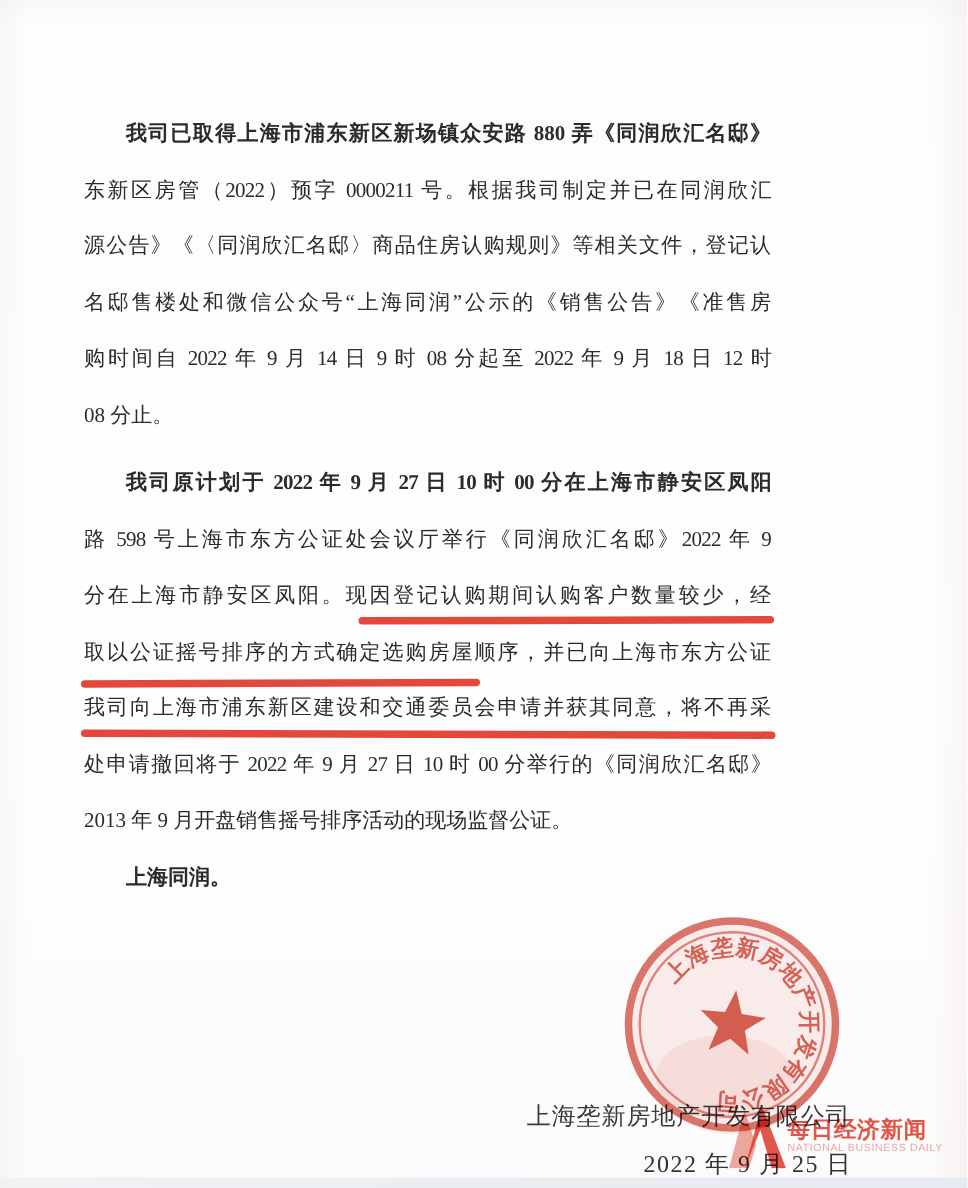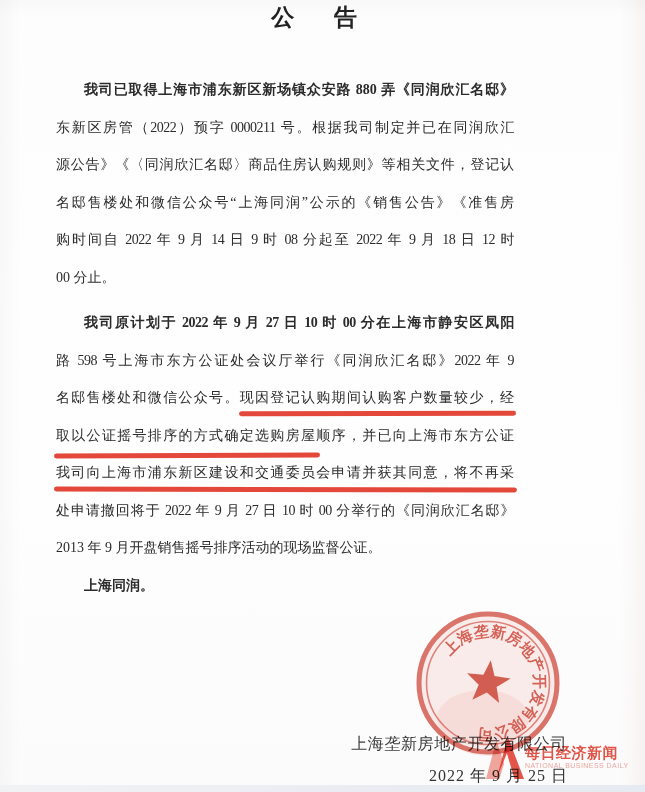"公 告" div.doc-title { html: <div>公 告</div> -> none }
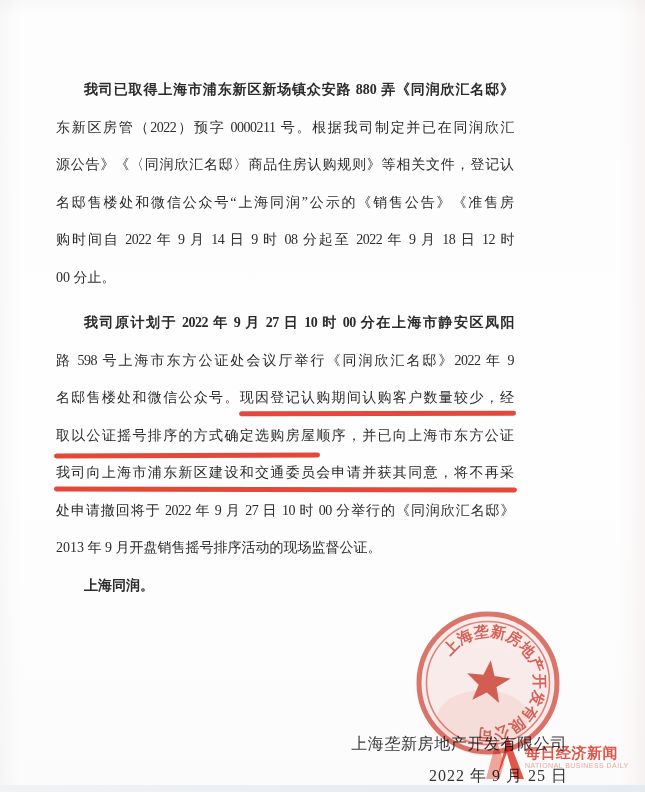"00 分止。" div.line { text: 00 -> 08 }
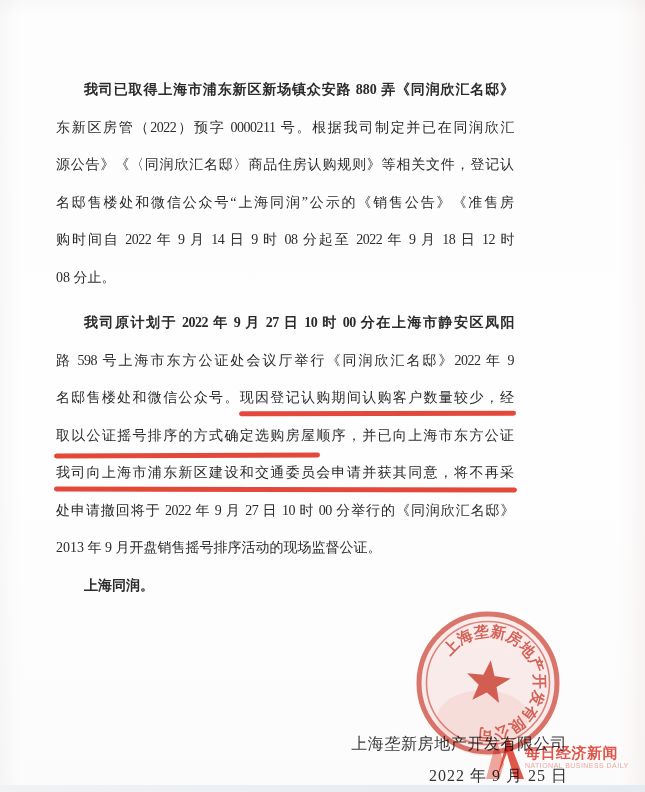"名邸售楼处和微信公众号。现因登记认购期间认购客户数量较少，经" span { text: 名邸售楼处和微信公众号 -> 分在上海市静安区凤阳 }
